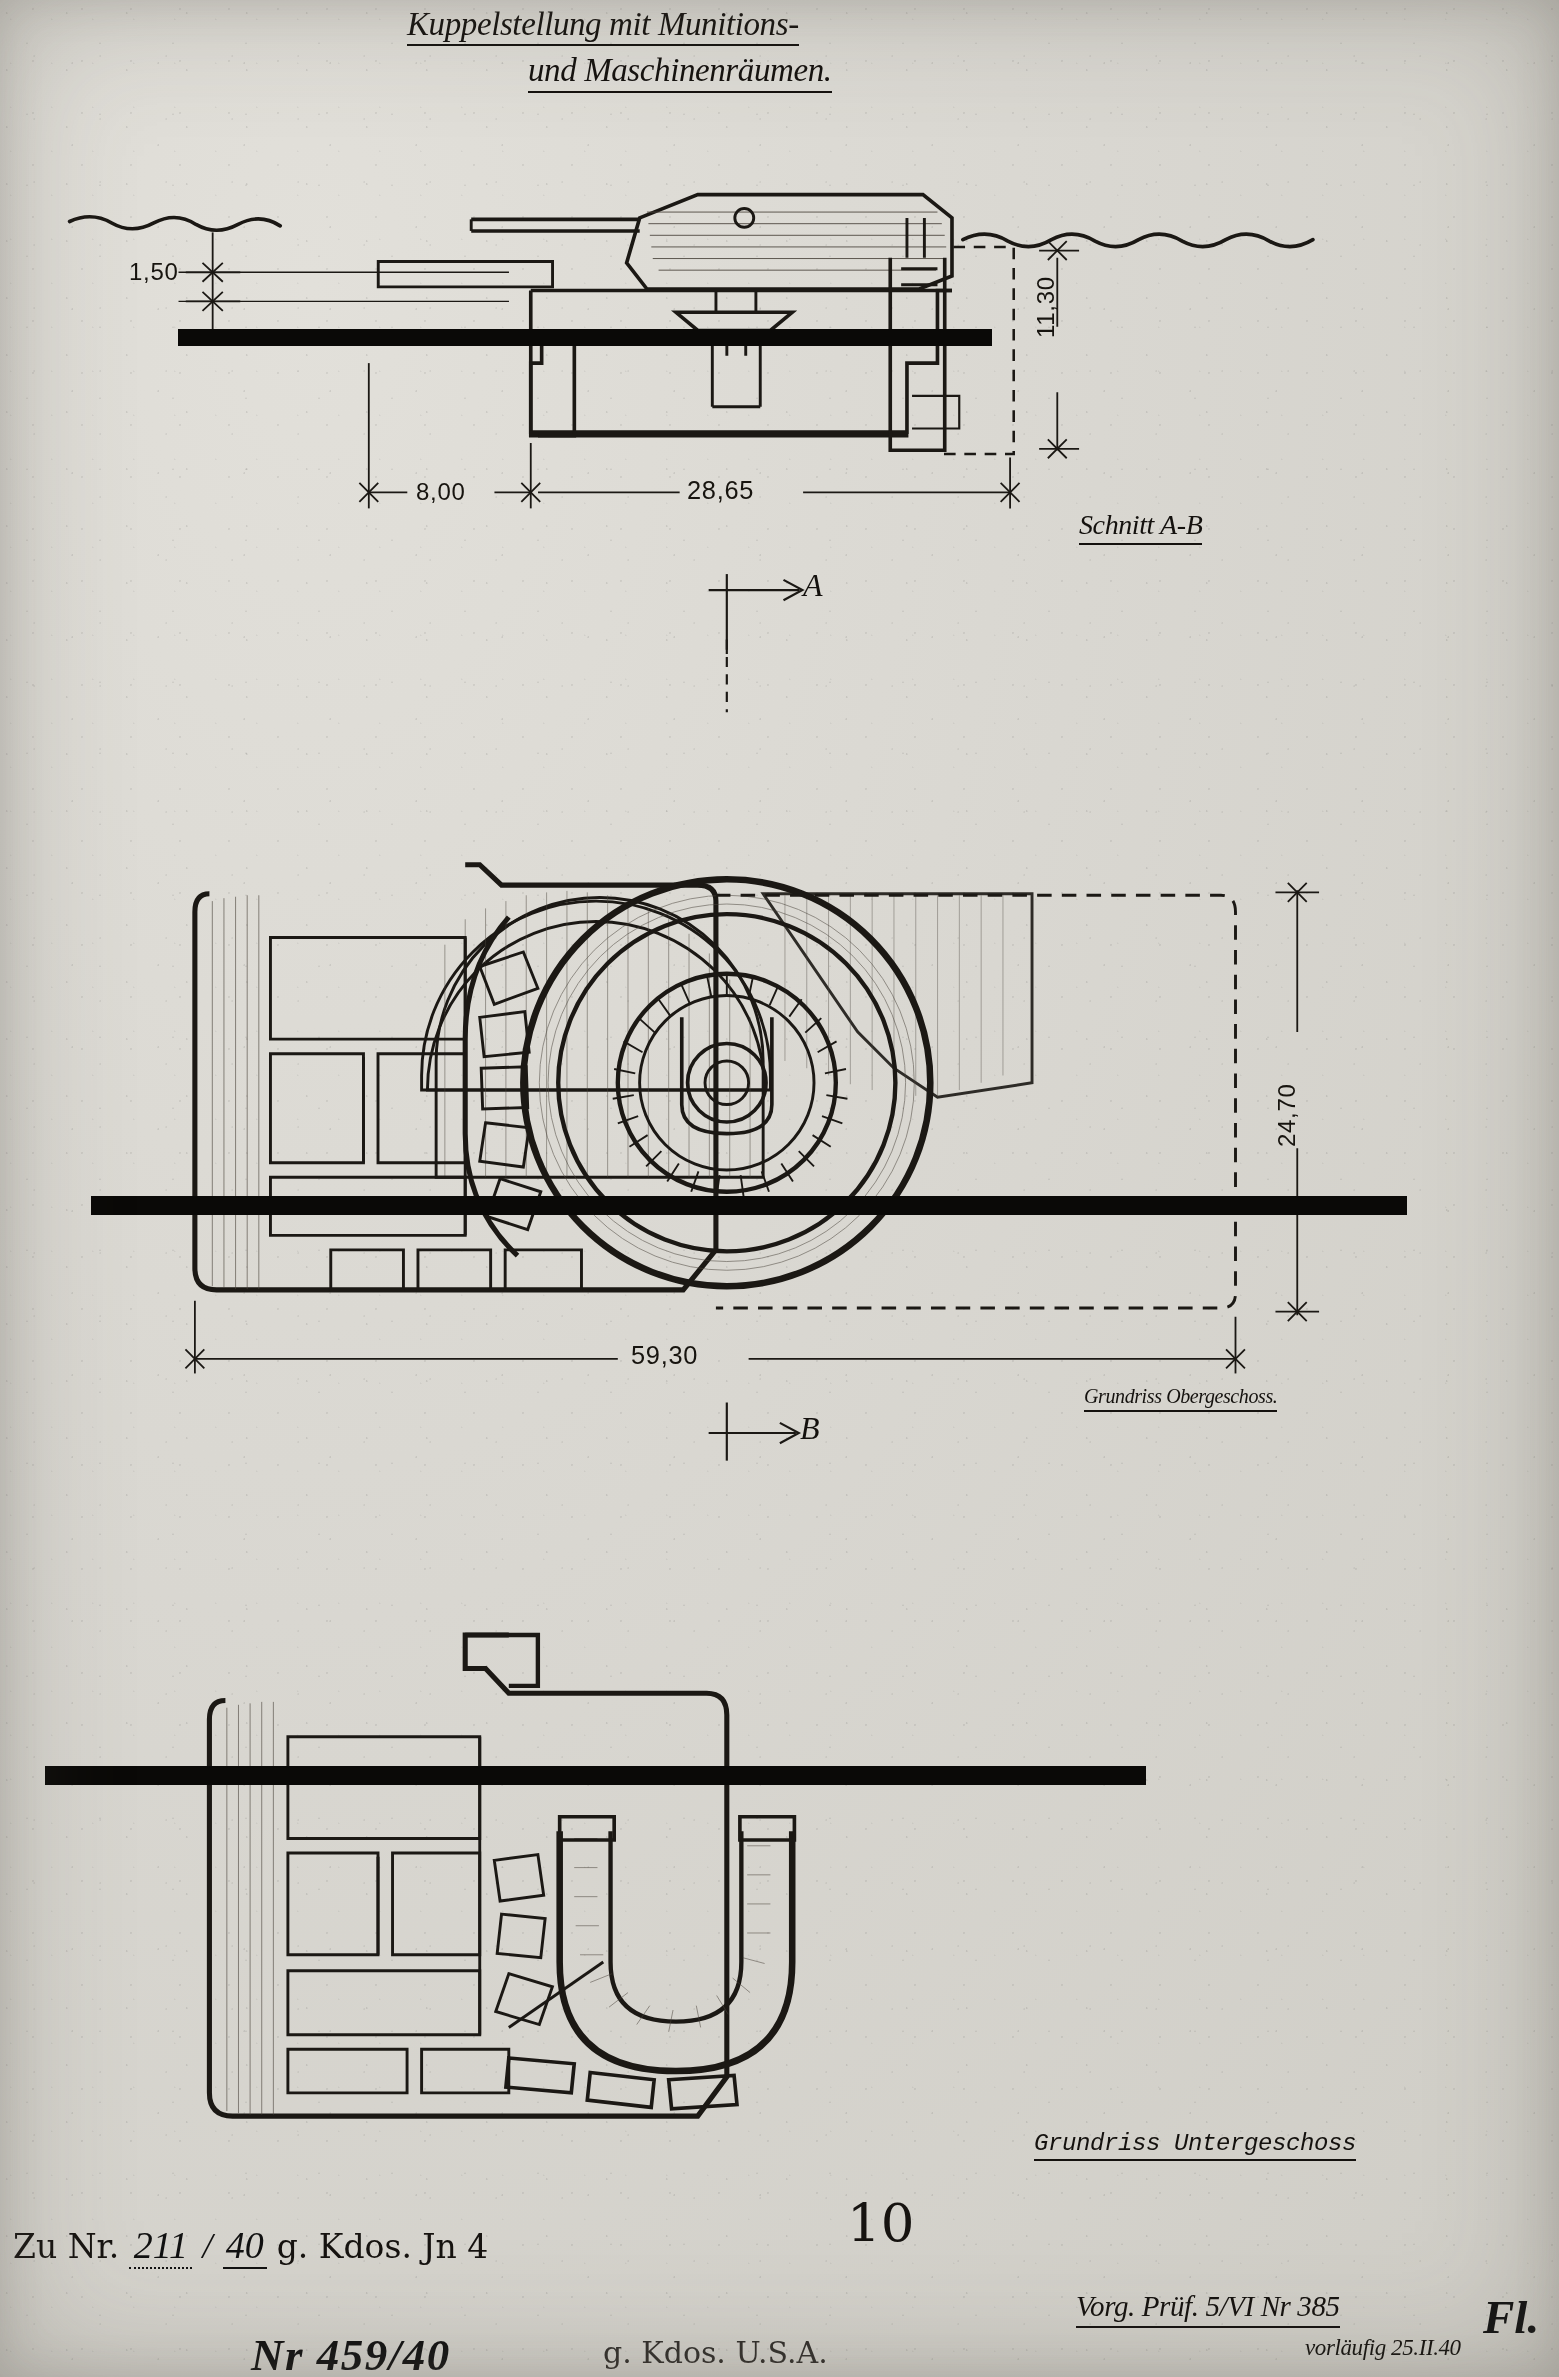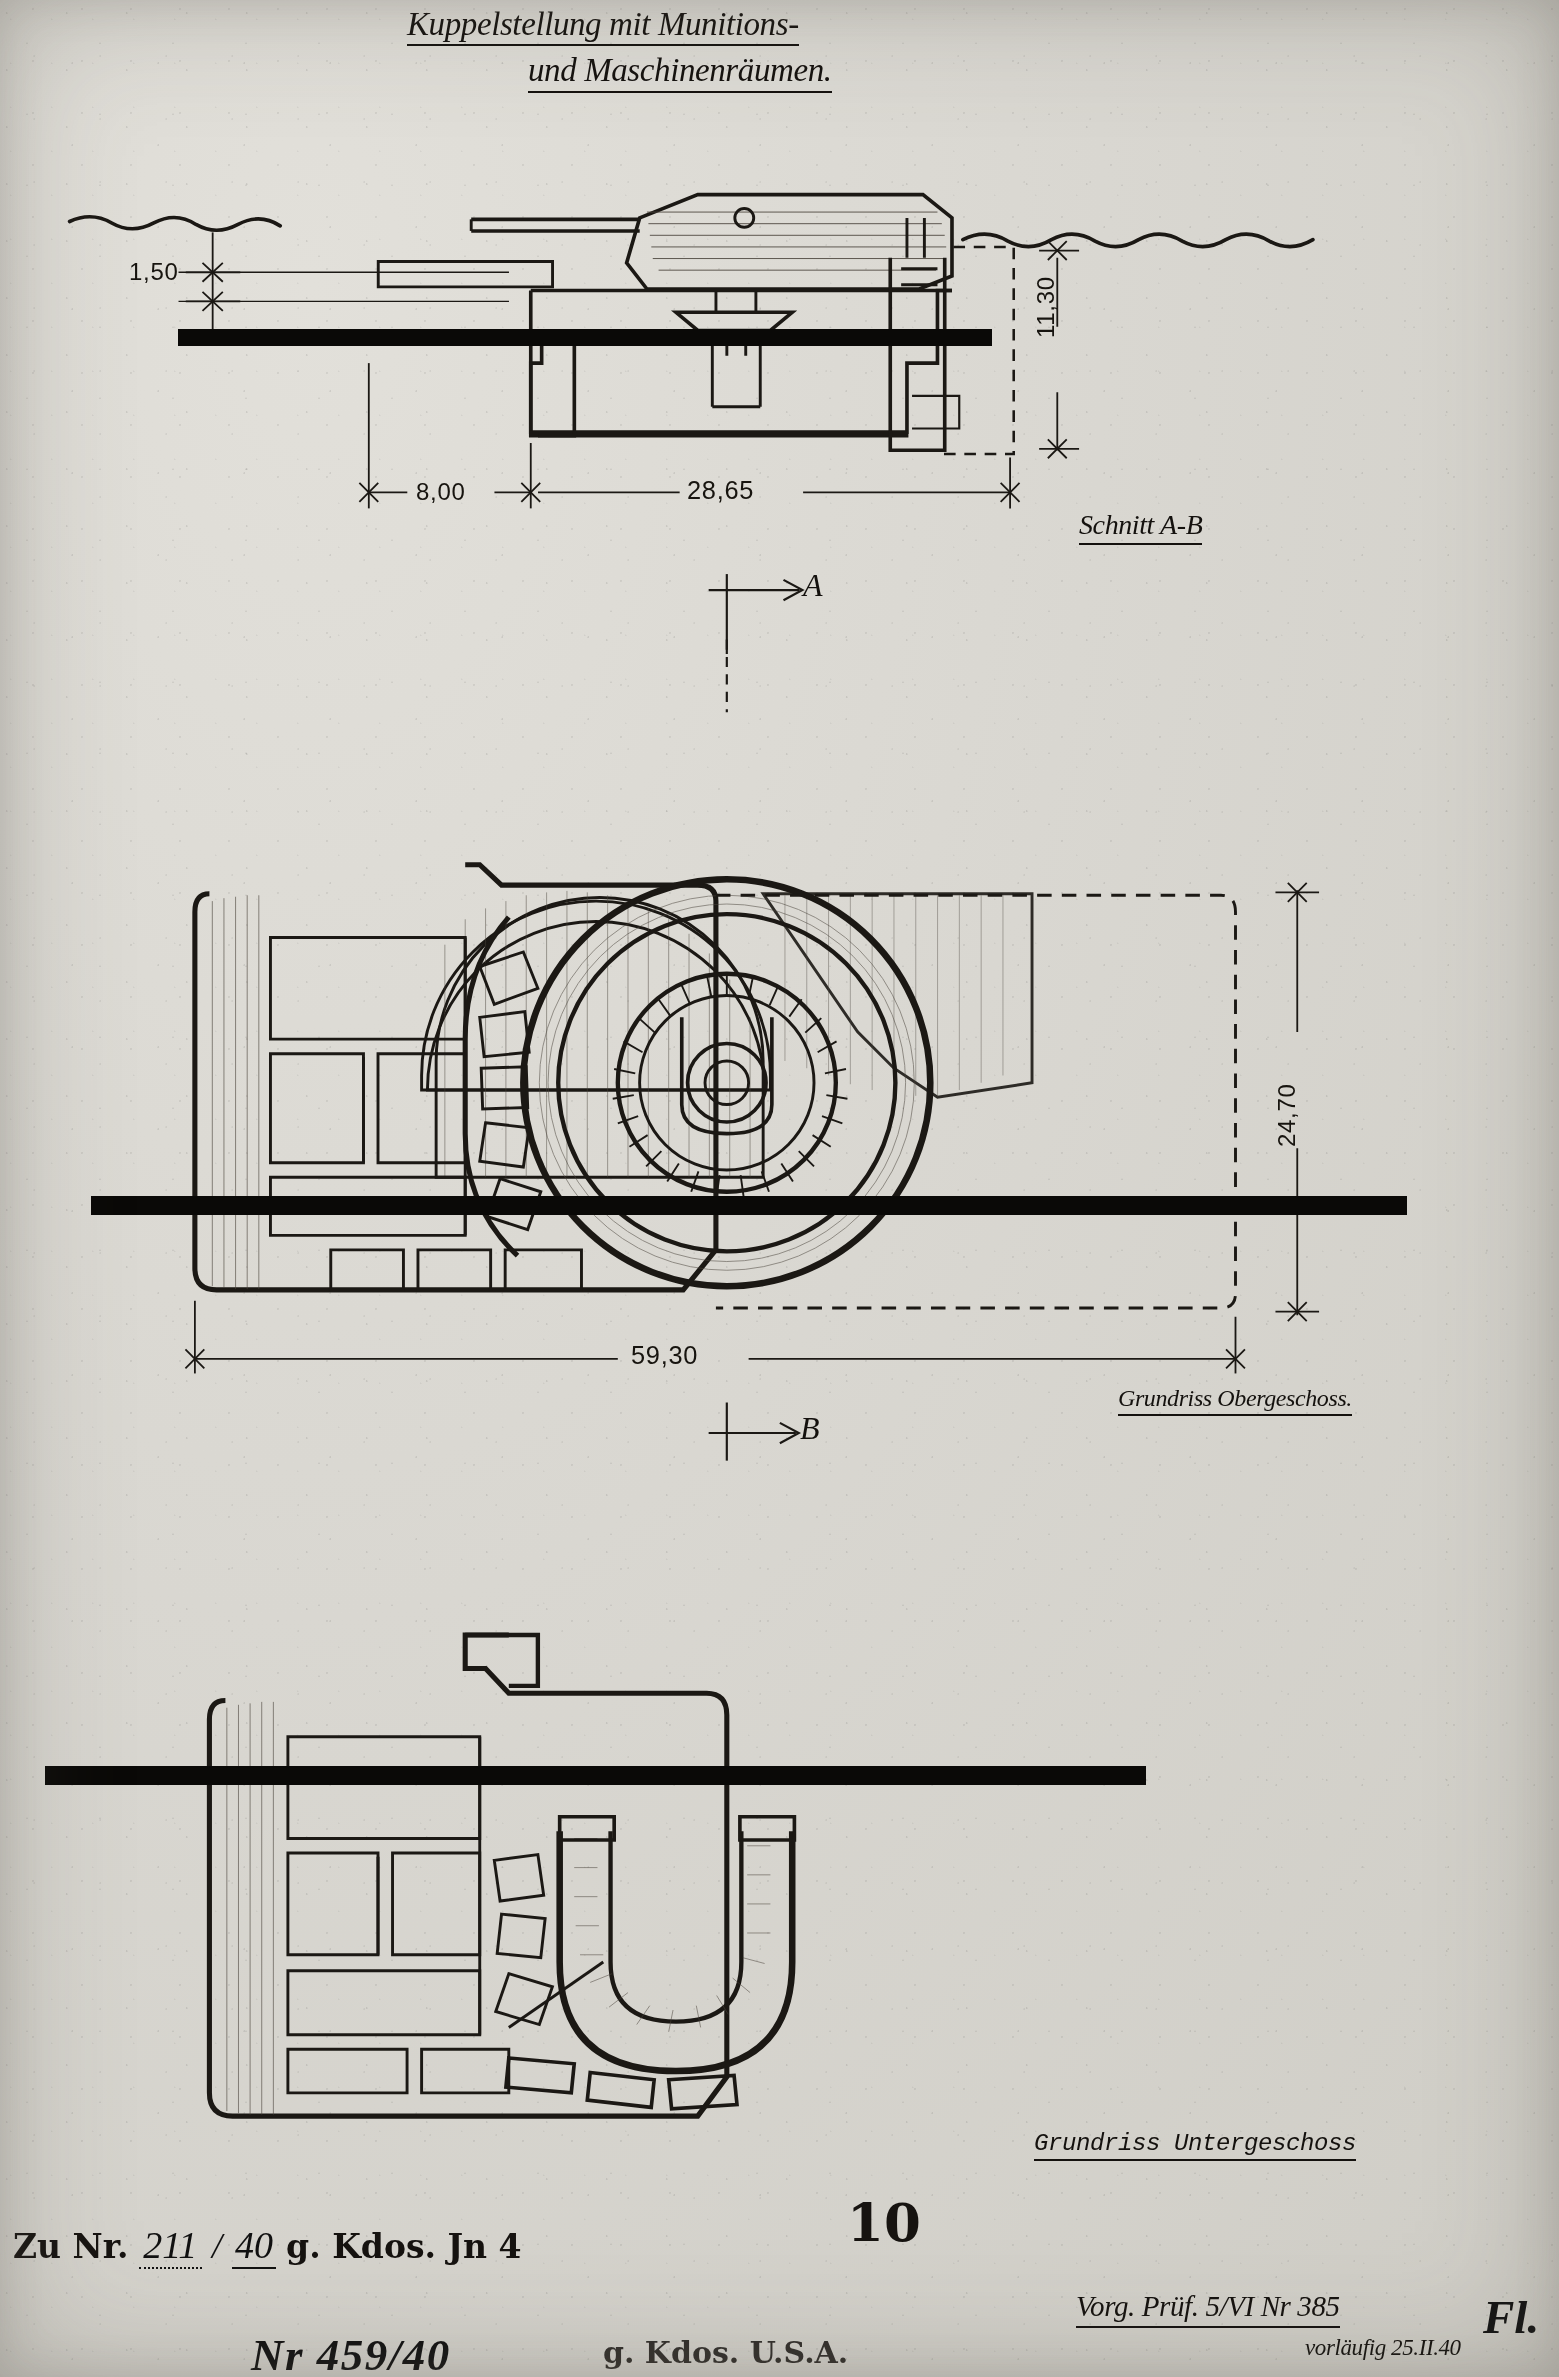"Grundriss Obergeschoss." div.abs { font-size: 24px -> 20px; left: 1118px -> 1084px }
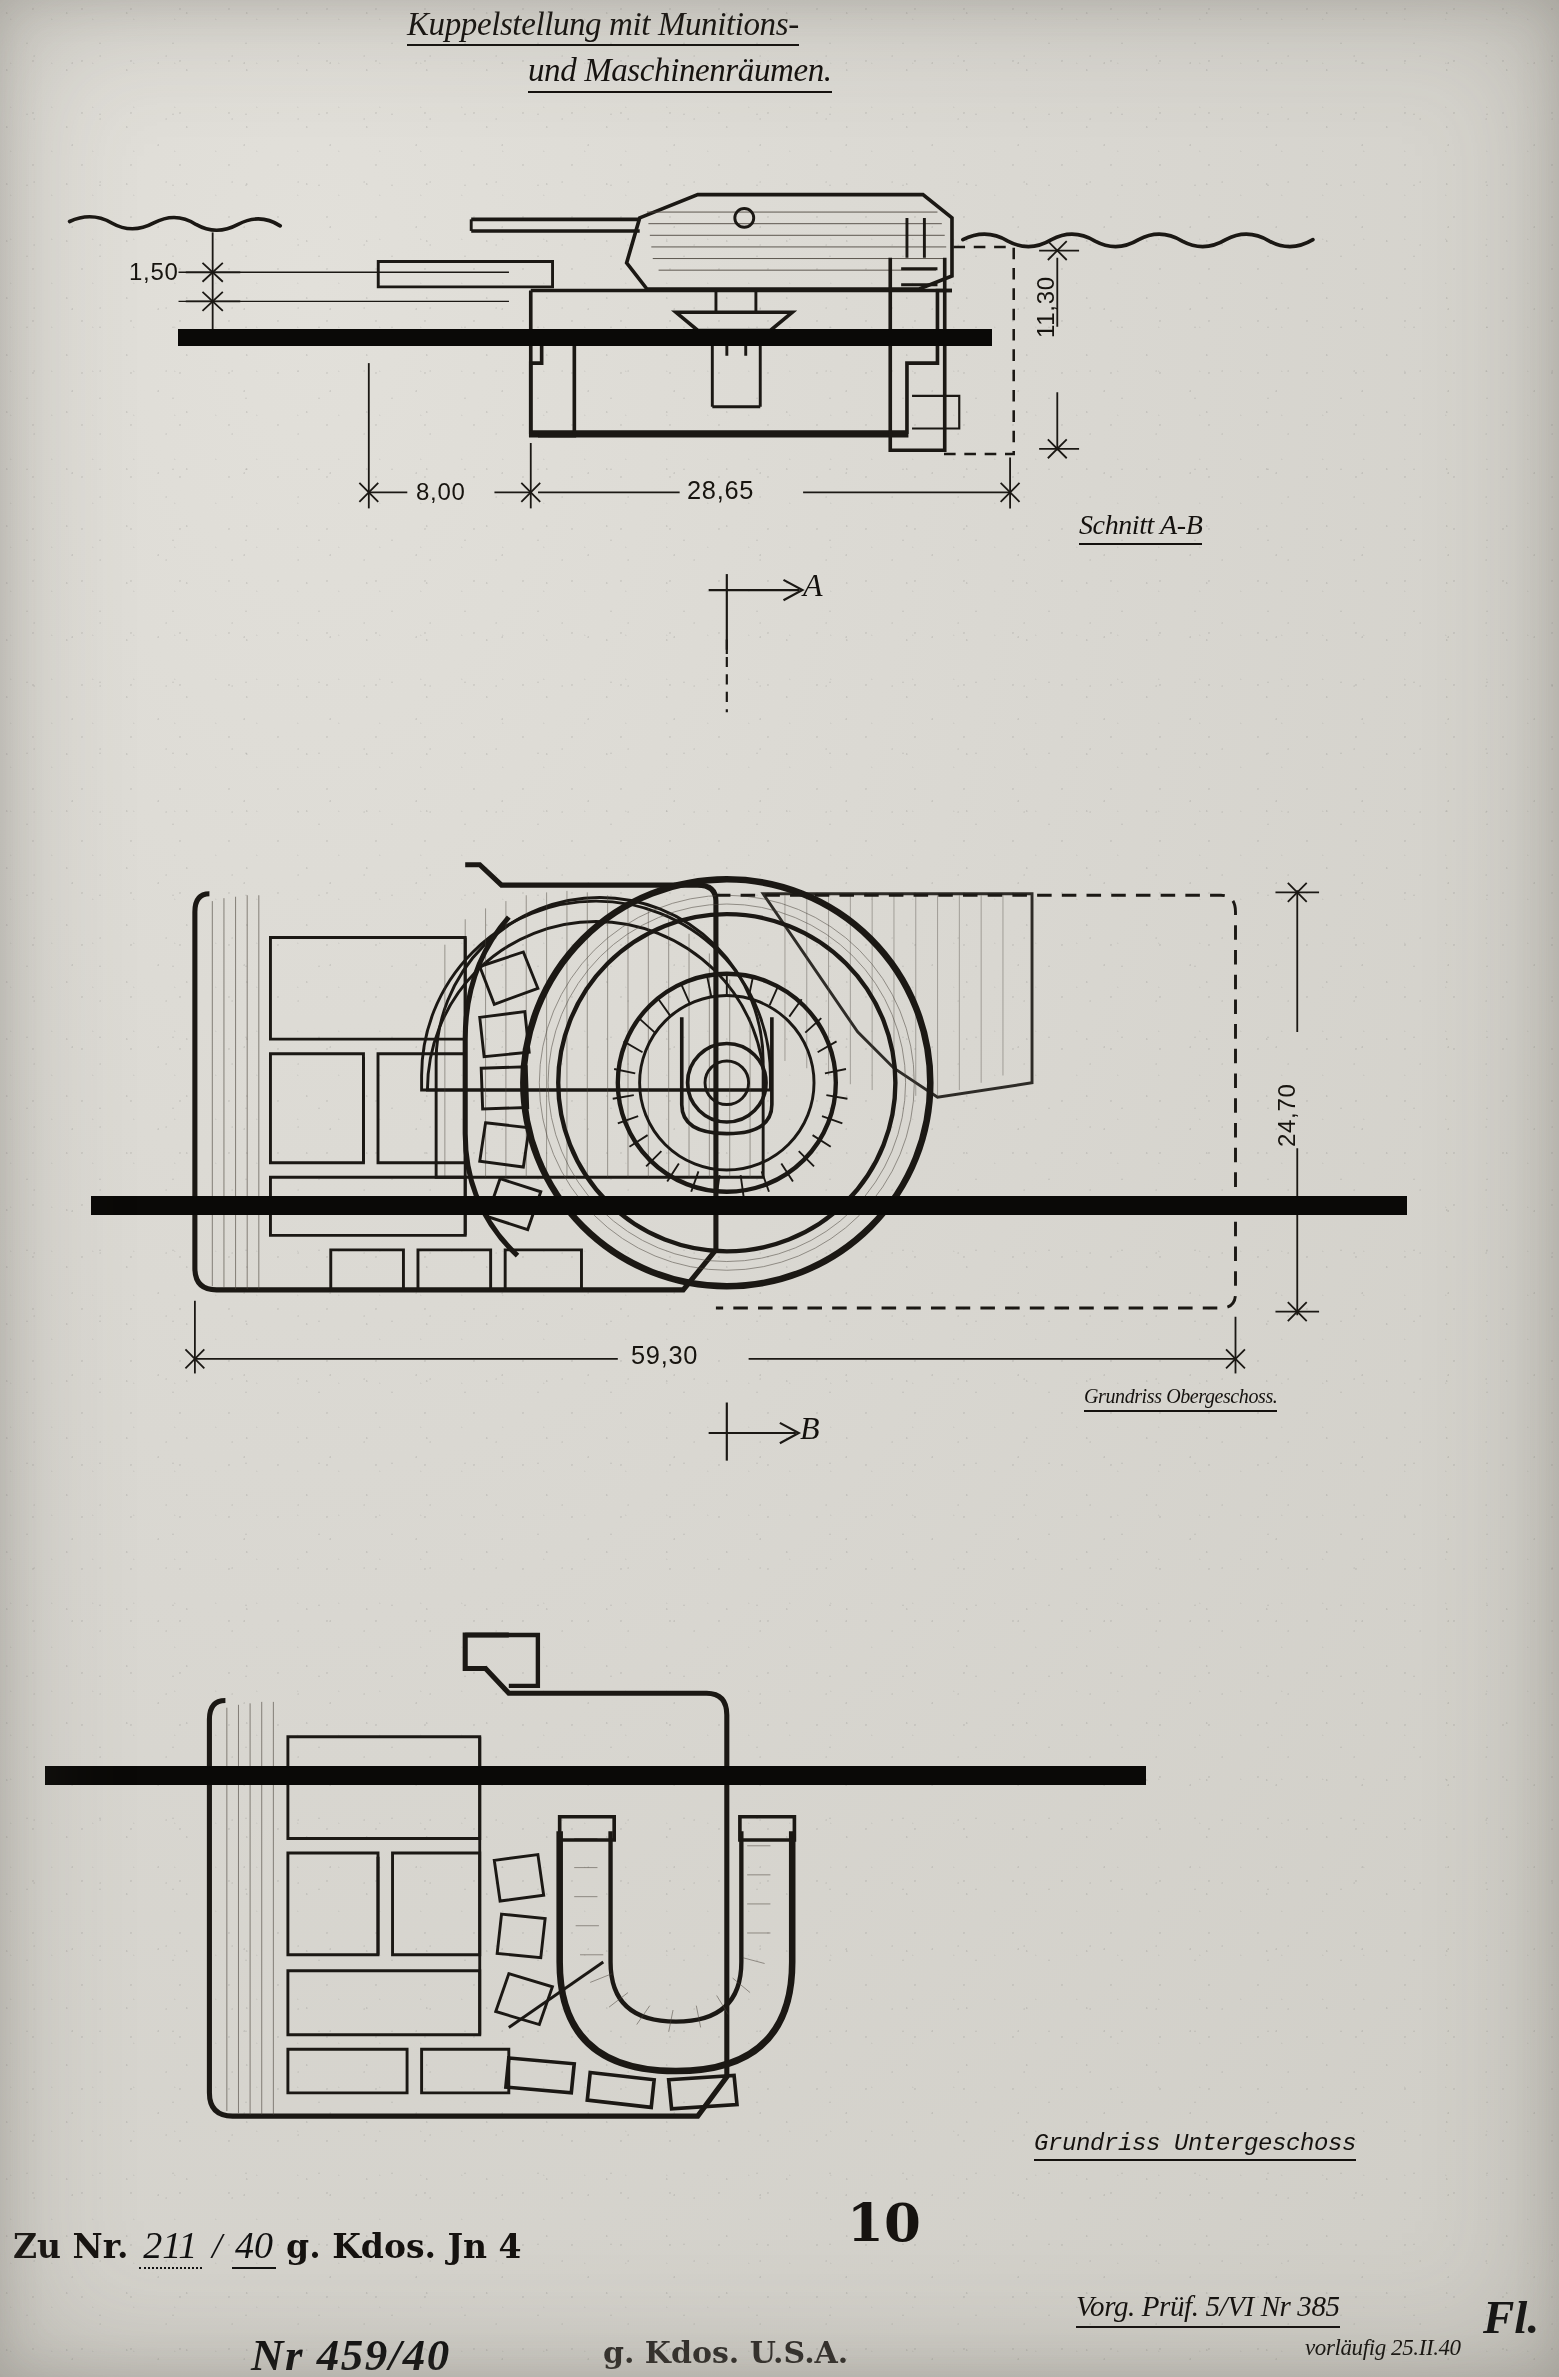"Zu Nr." .fraktur { font-weight: 700 -> 400 }
